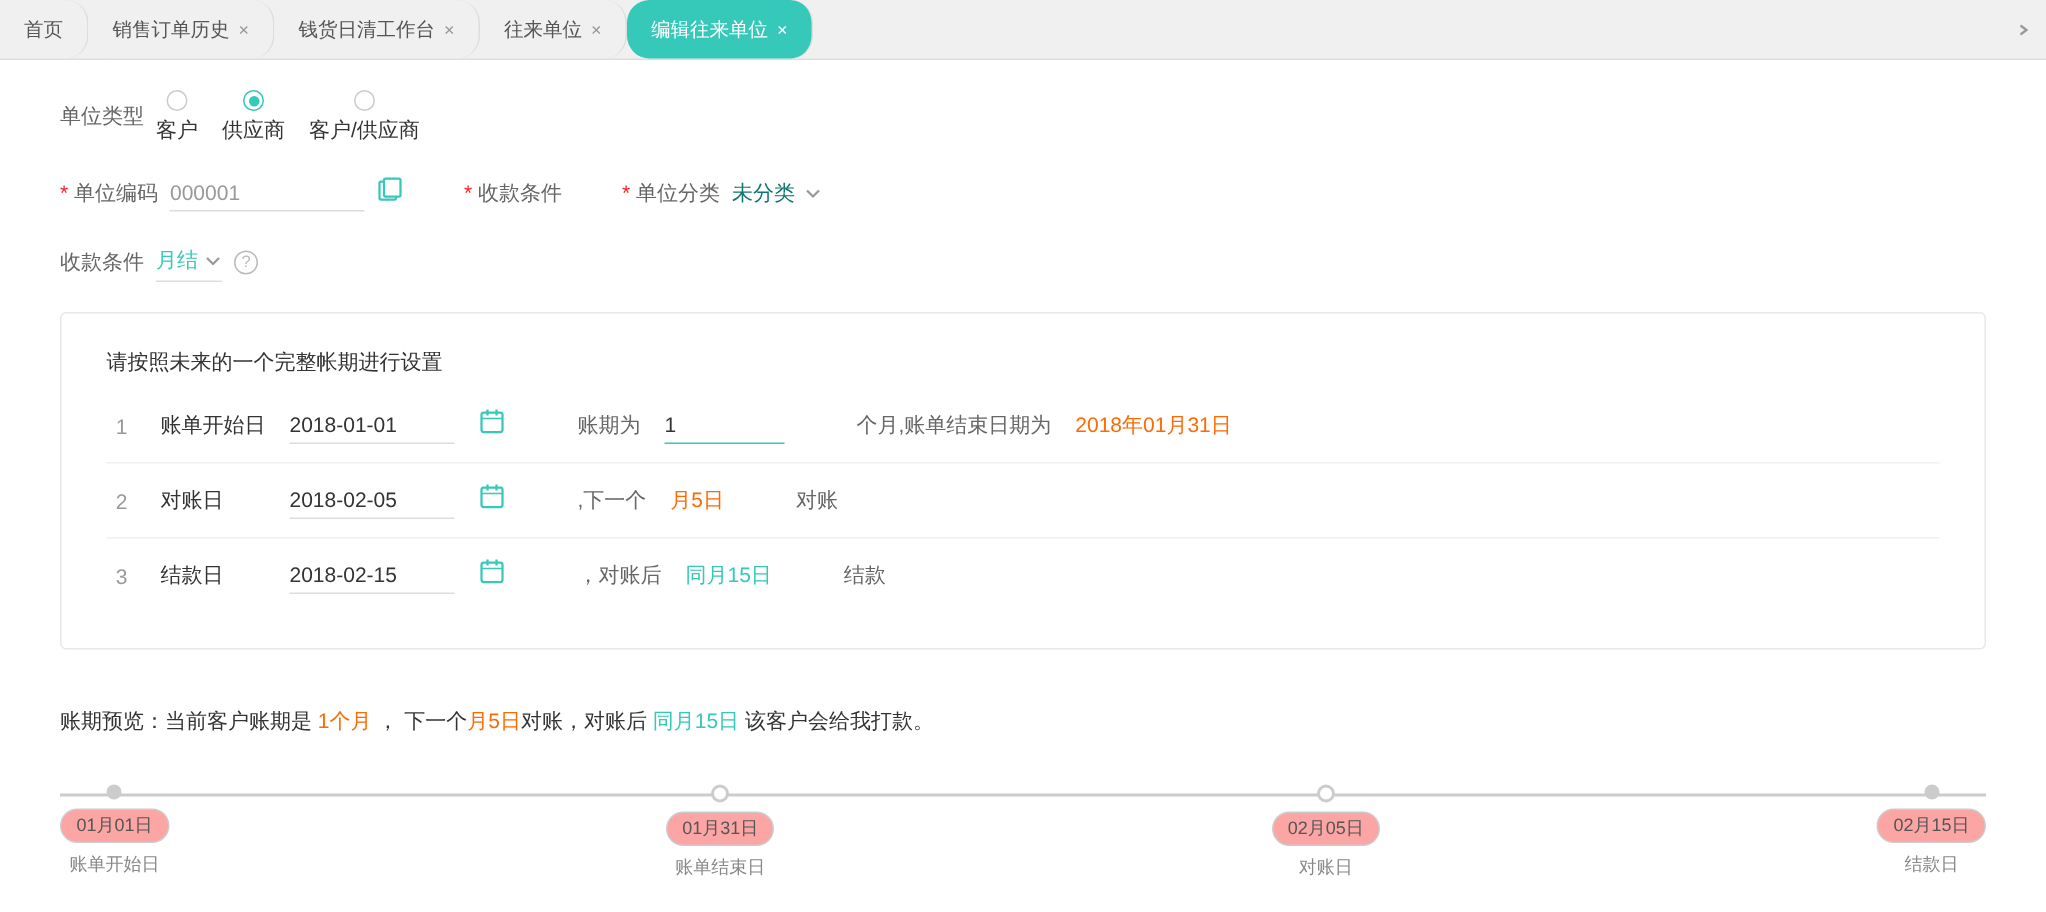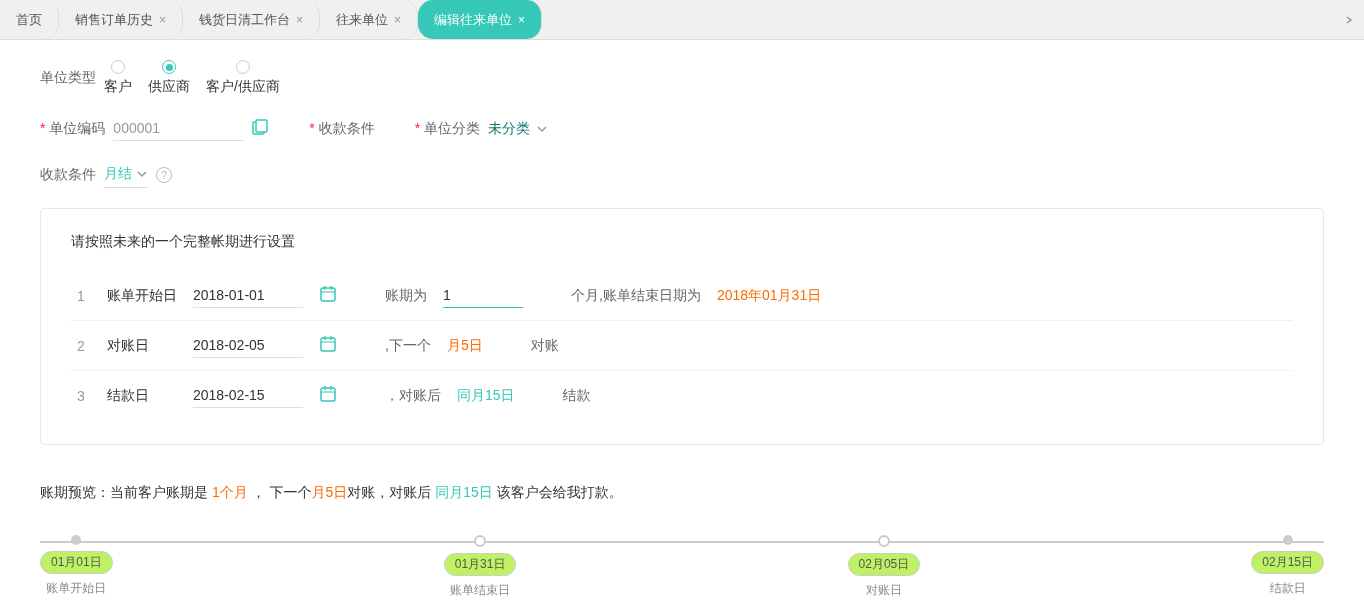"请按照未来的一个完整帐期进行设置" .period-title { margin-bottom: 20px -> 8px }
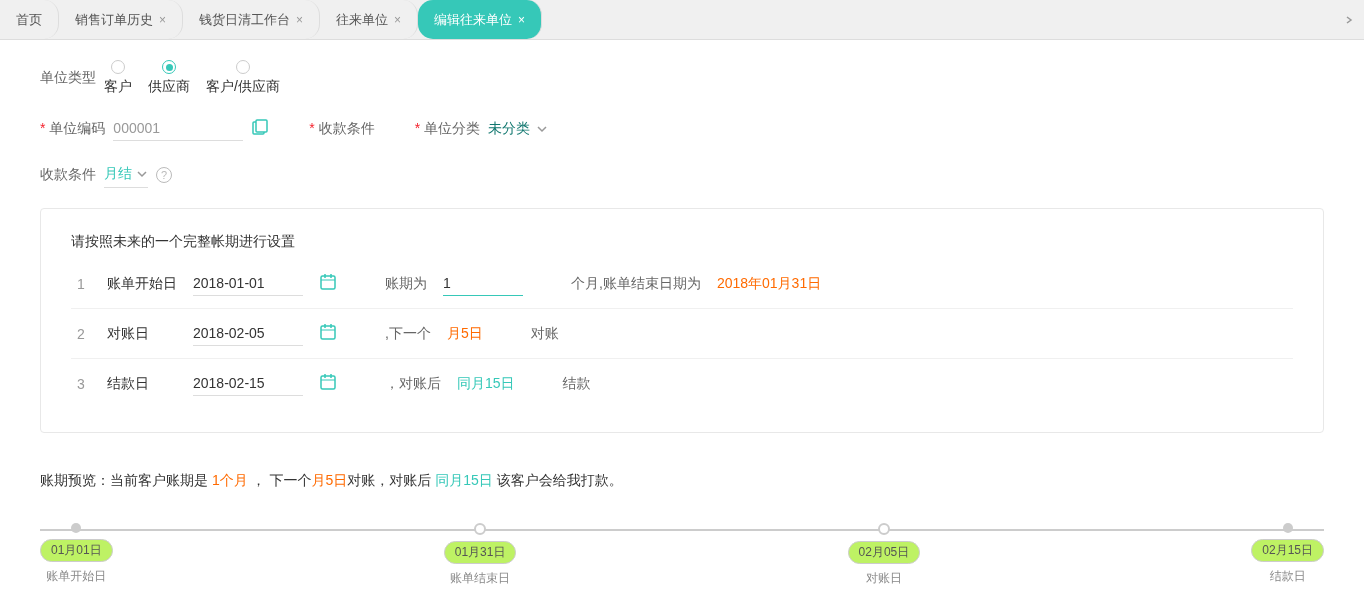"01月01日" .tl-badge { background: #bef264 -> #fca5a5 }
